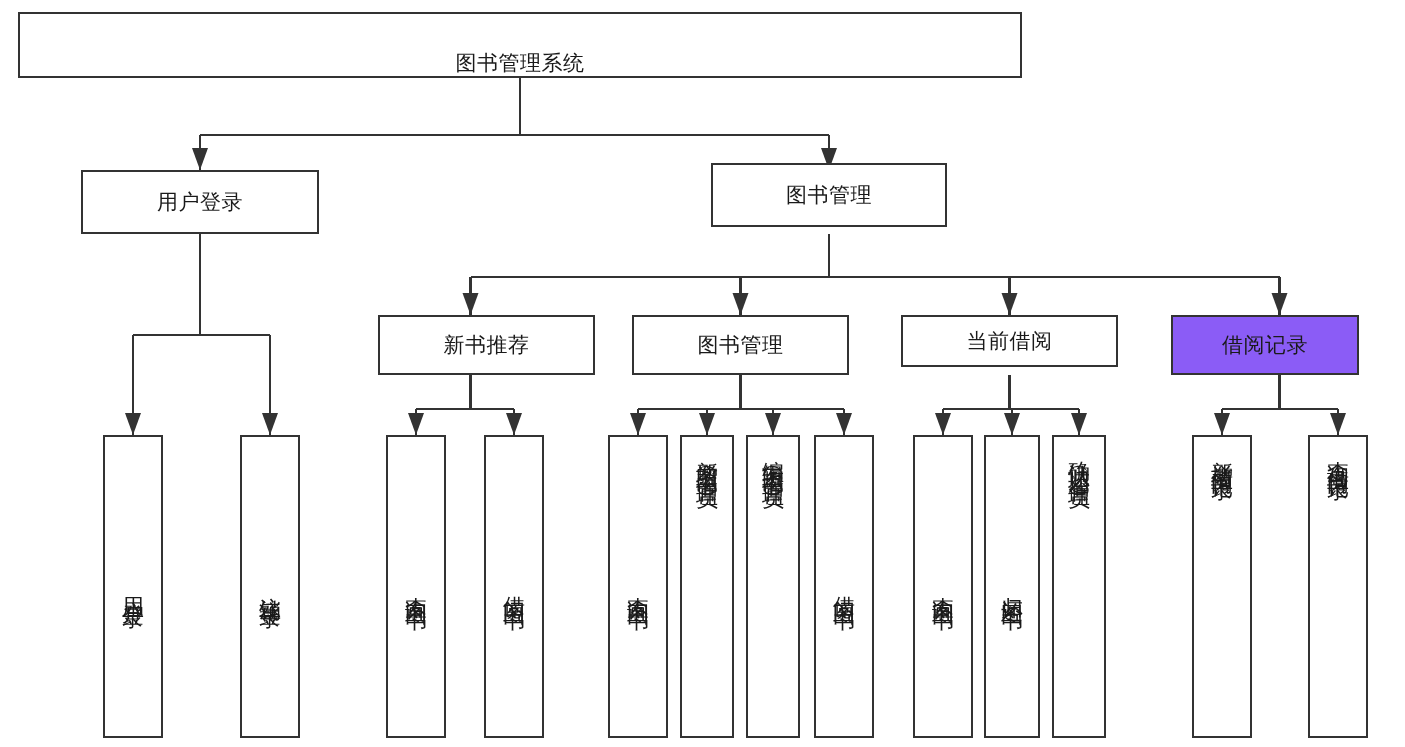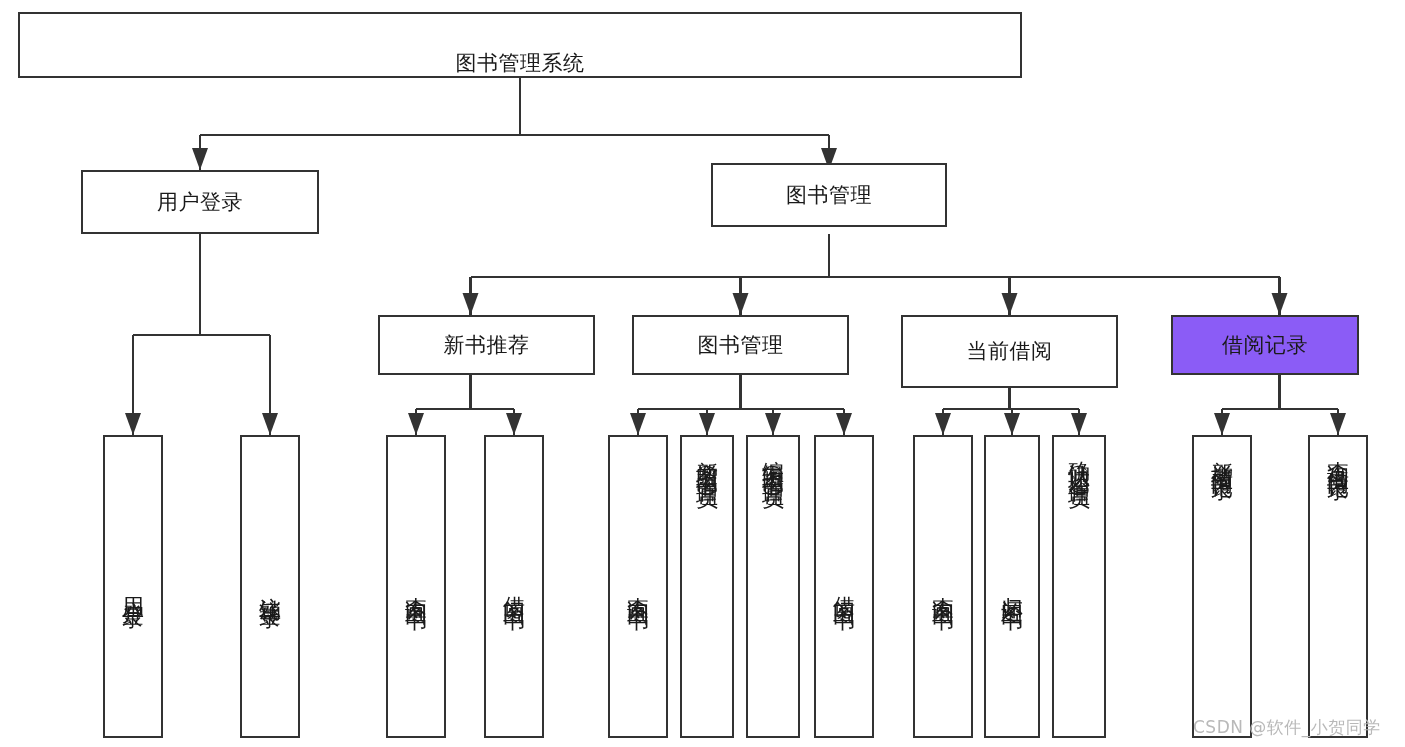"当前借阅" div.node { height: 73px -> 52px }
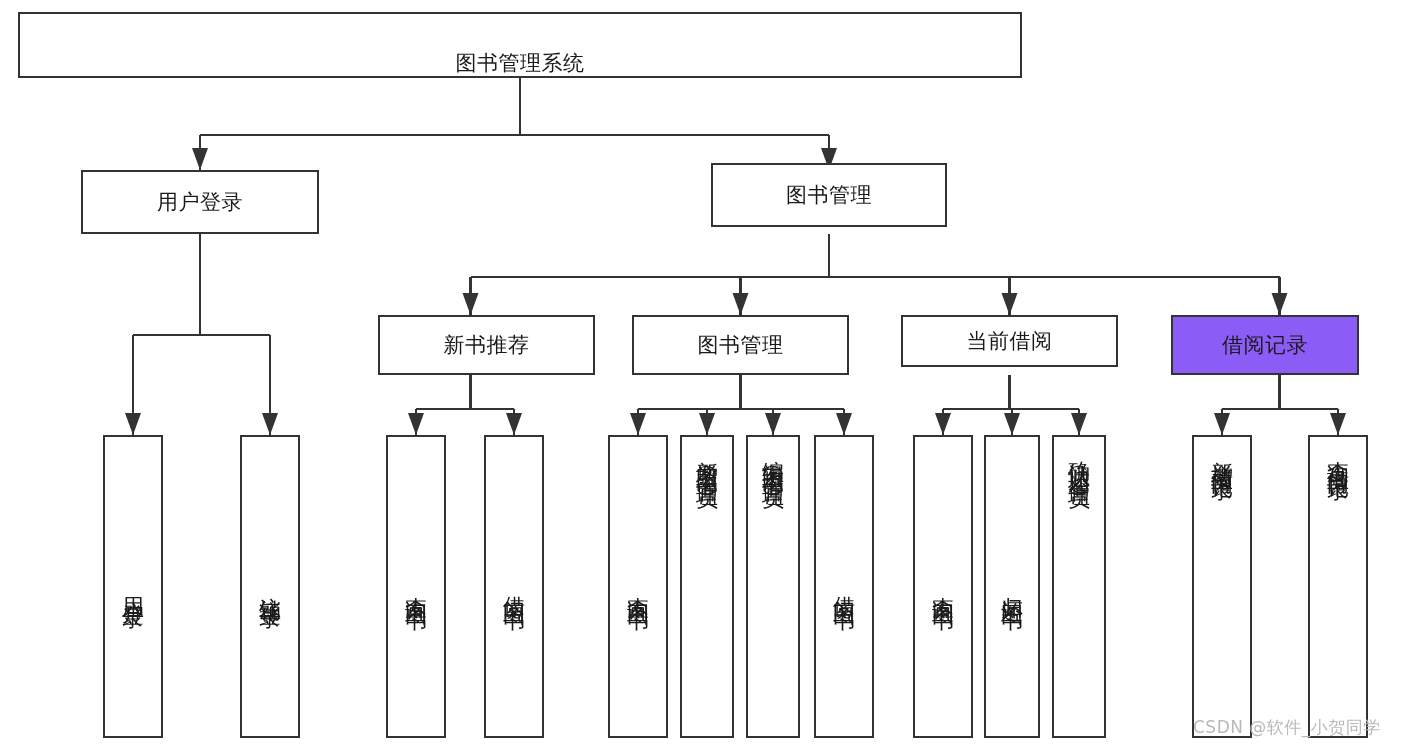"CSDN @软件_小贺同学" div.watermark { html: <div>CSDN @软件_小贺同学</div> -> none }
